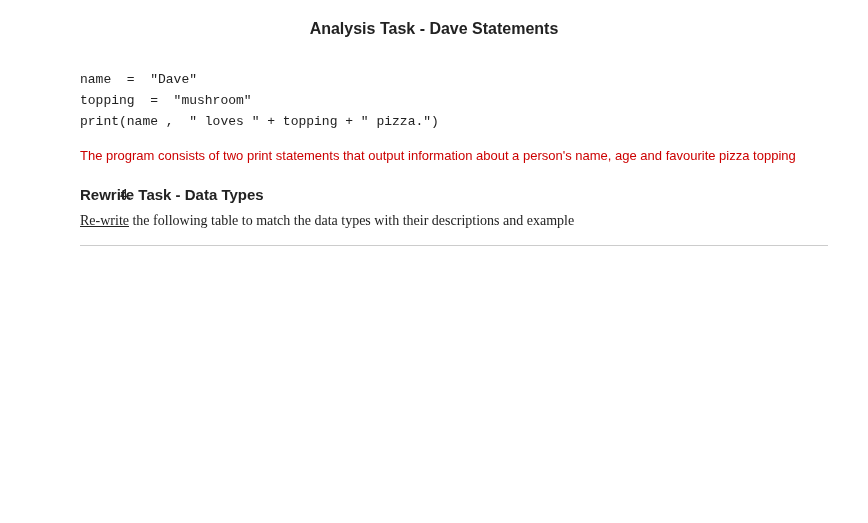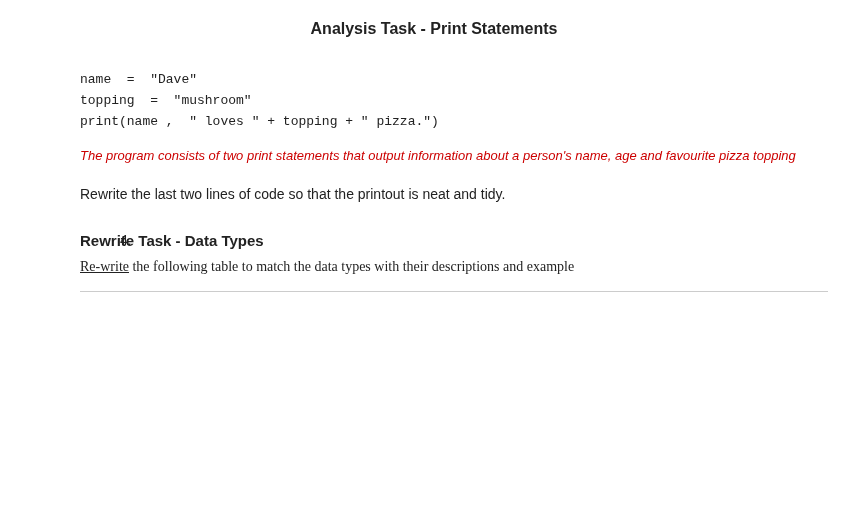"Analysis Task - Print Statements" div.header-title { text: Print -> Dave }
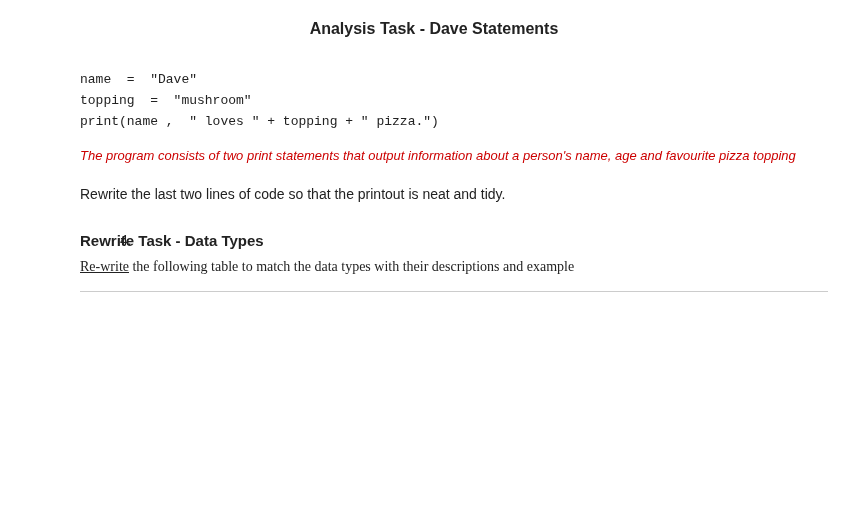"The program consists of two" .answer-text { font-style: italic -> none }
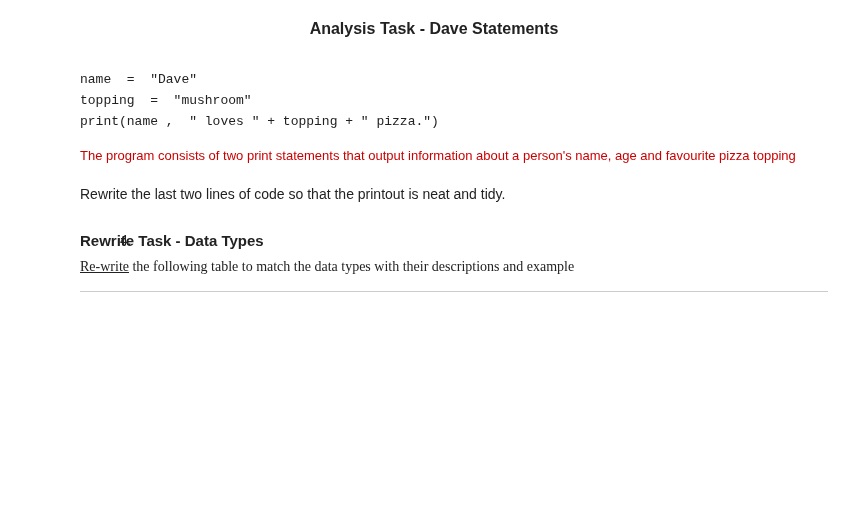"Rewrite the last two lines" div.rewrite-instruction { html: <div>Rewrite the last two lines of code so that the printout is neat and tidy.</div> -> none }
